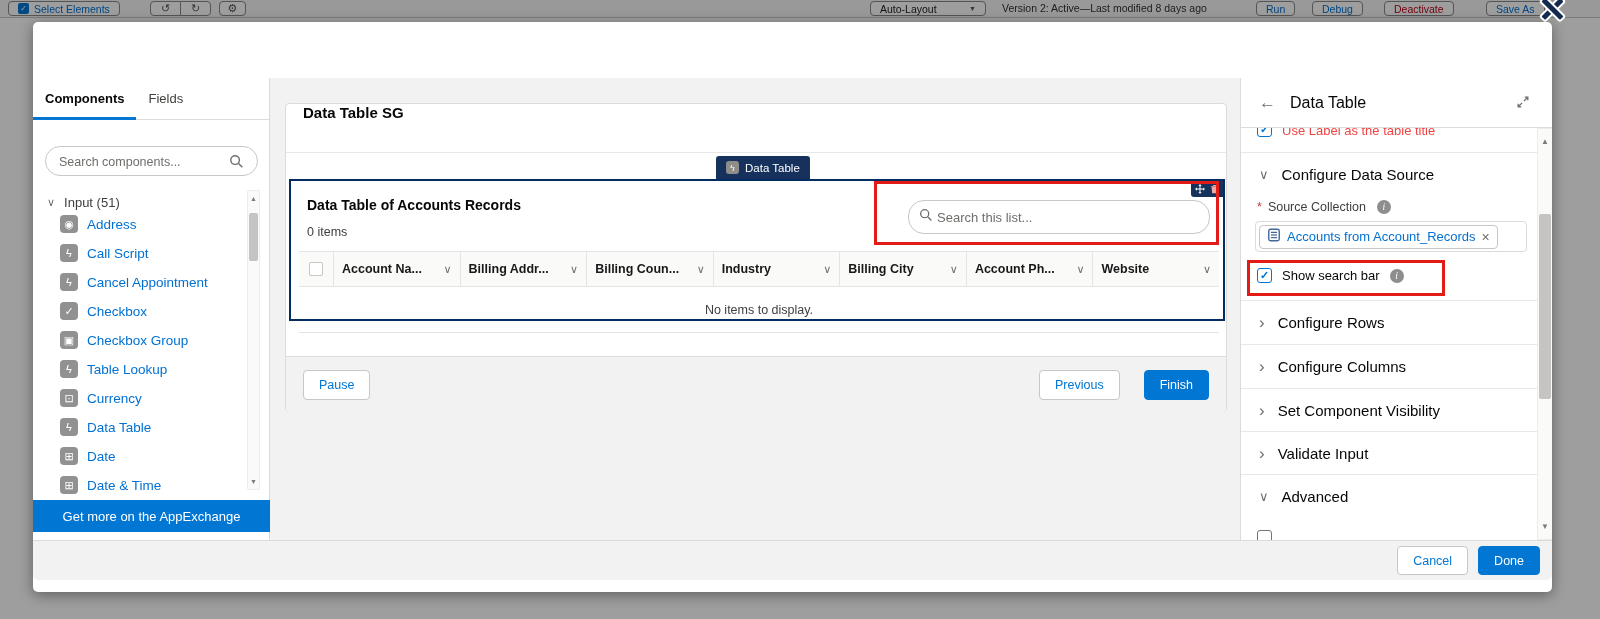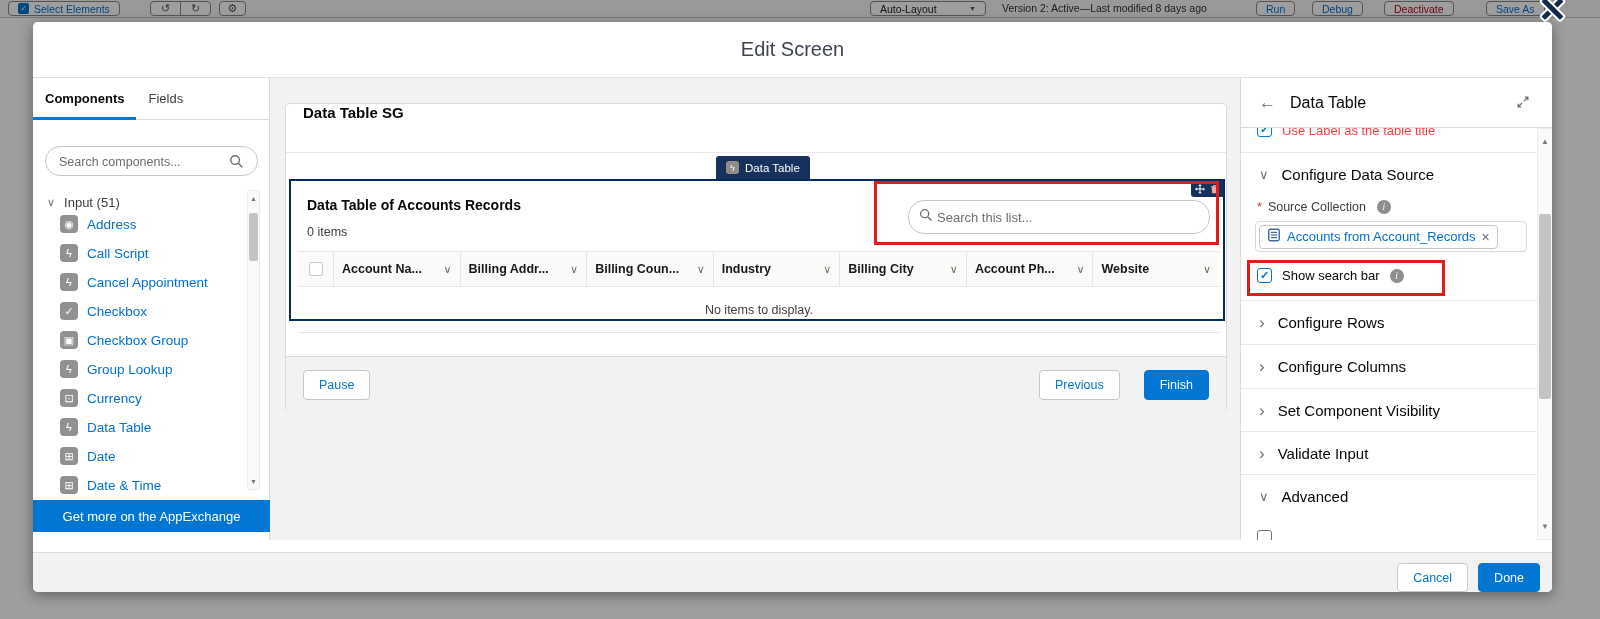"Edit Screen" div.m-header { html: <div> <h2>Edit Screen</h2> </div> -> none }
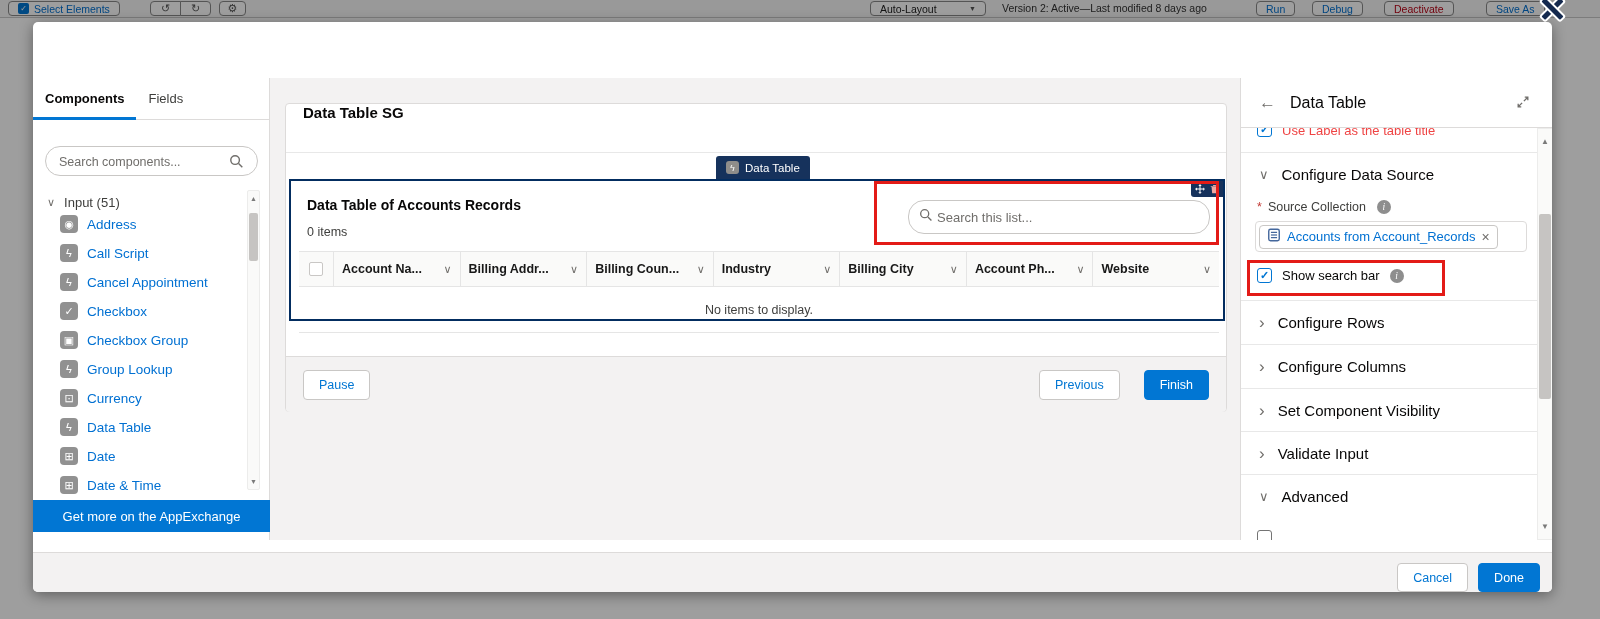"Group Lookup" span.si-label { text: Group -> Table }
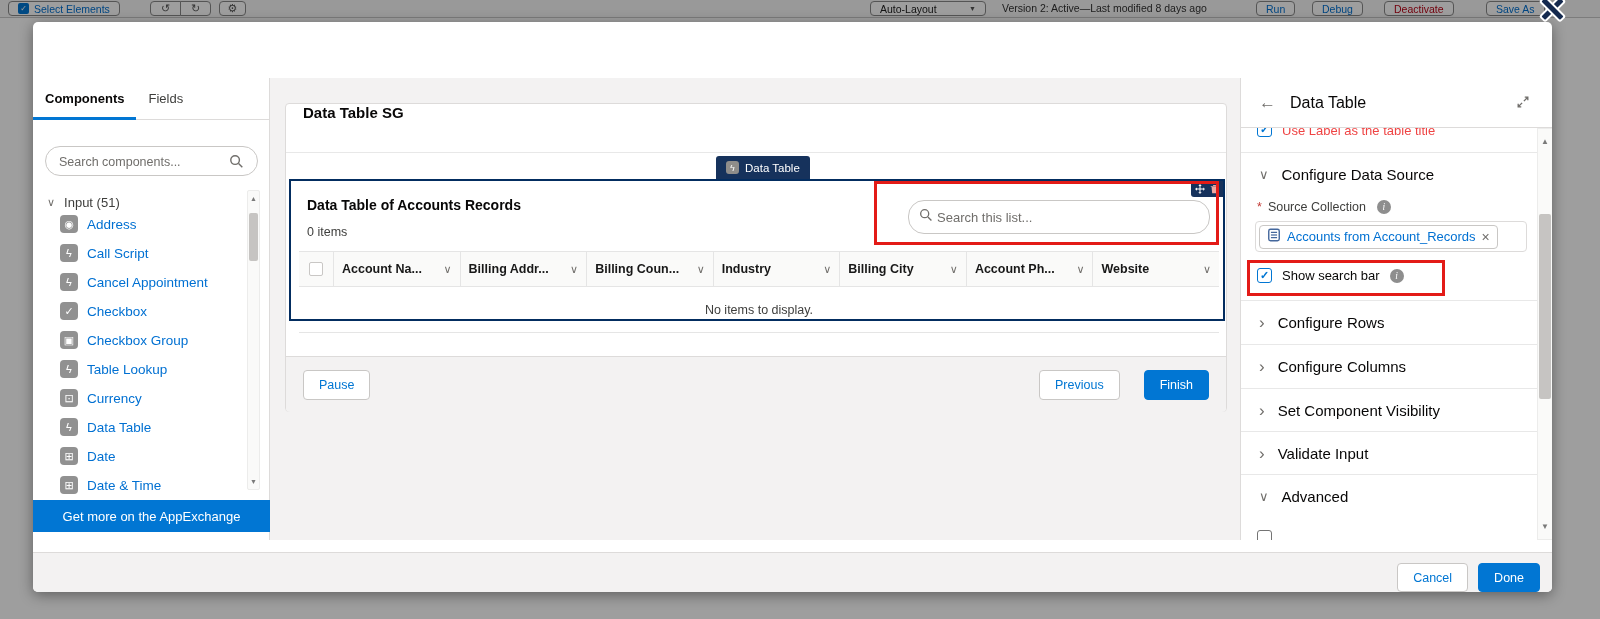"Cancel" .m-footer { align-items: flex-end -> center; bottom: 0 -> 12px }
